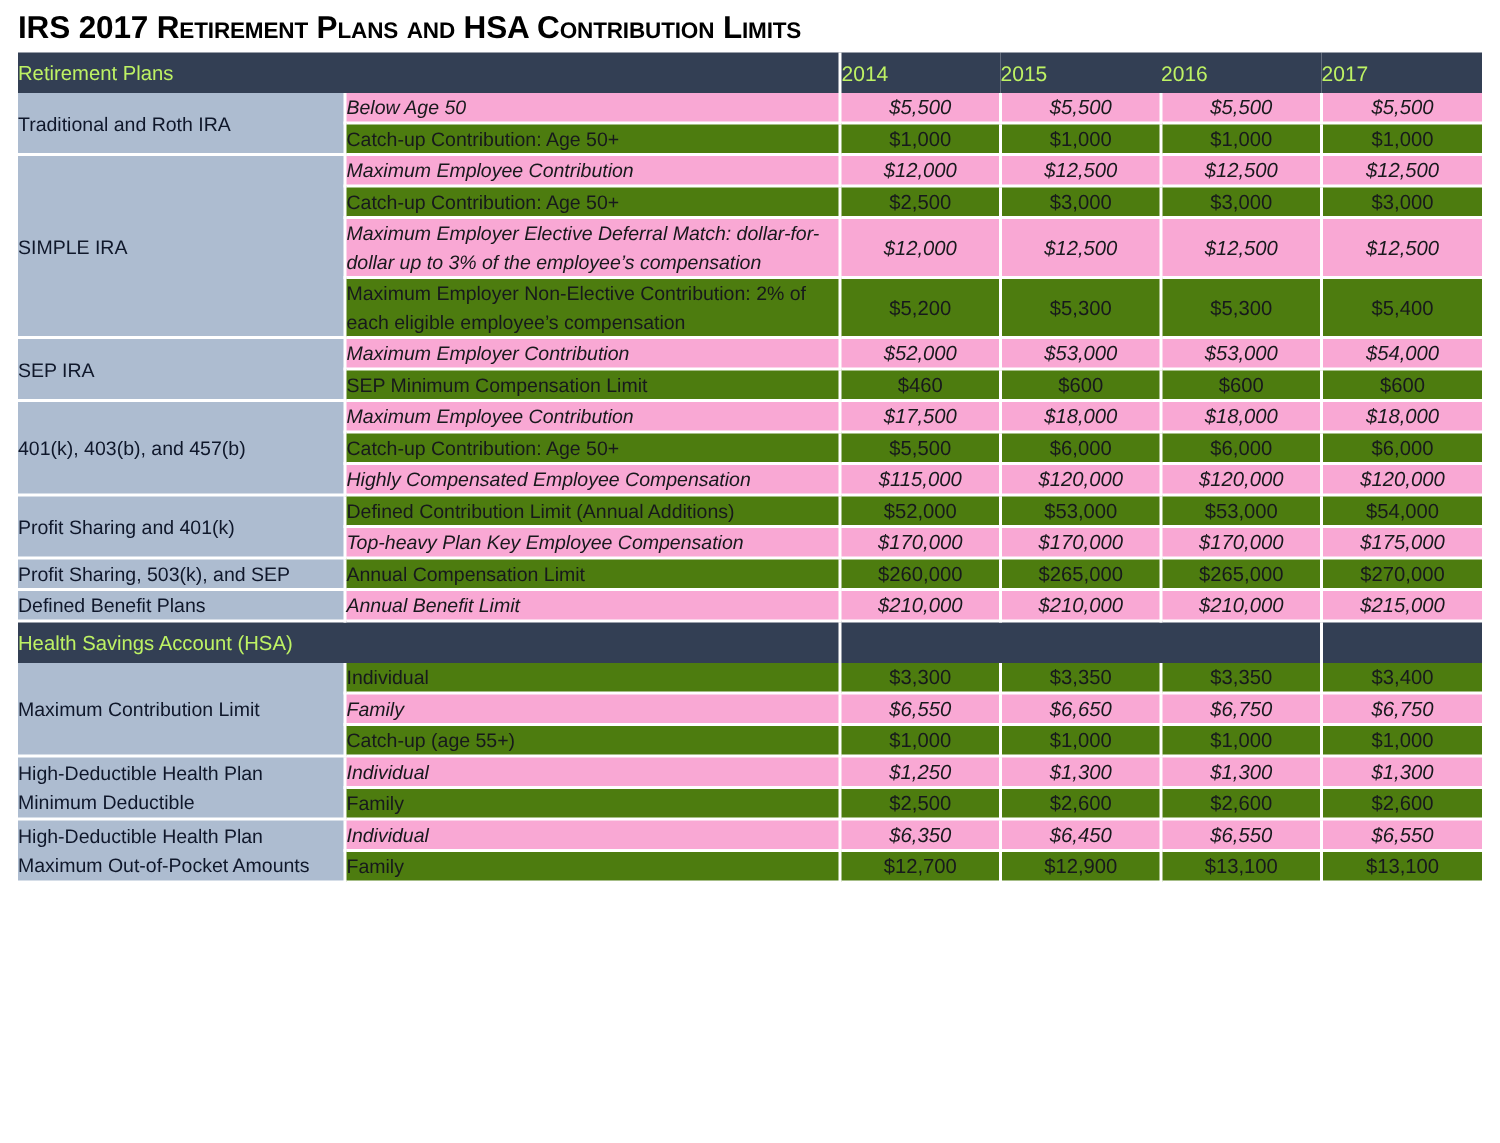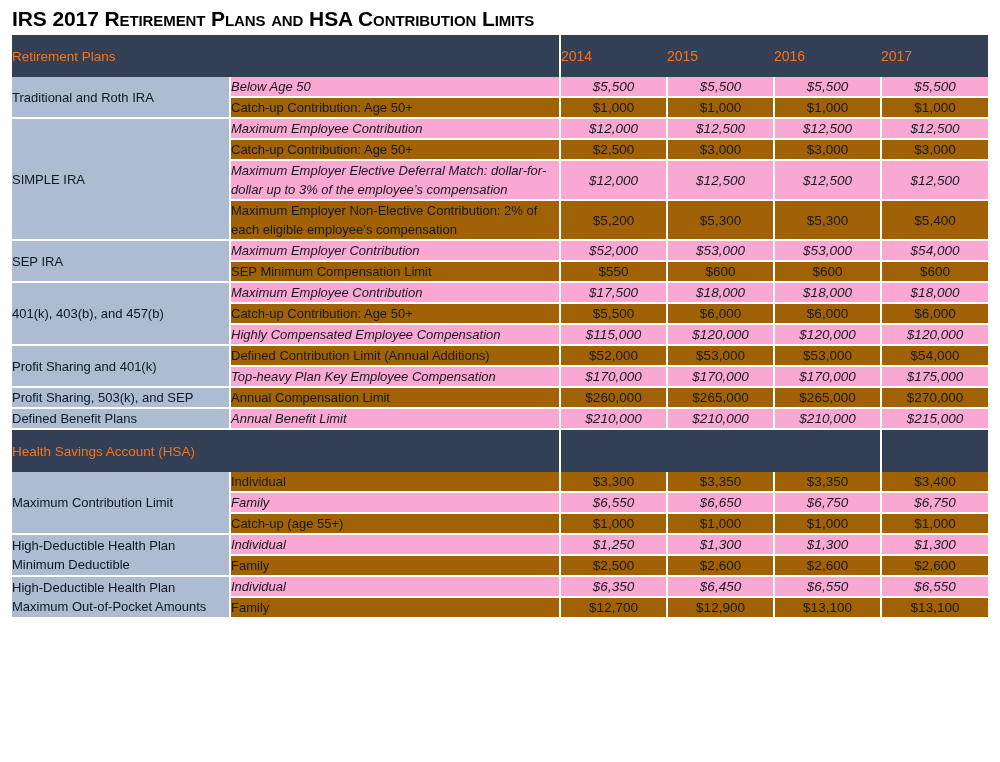"Retirement Plans" .sec-head td { color: #f97316 -> #bef264; height: 42px -> 27px }
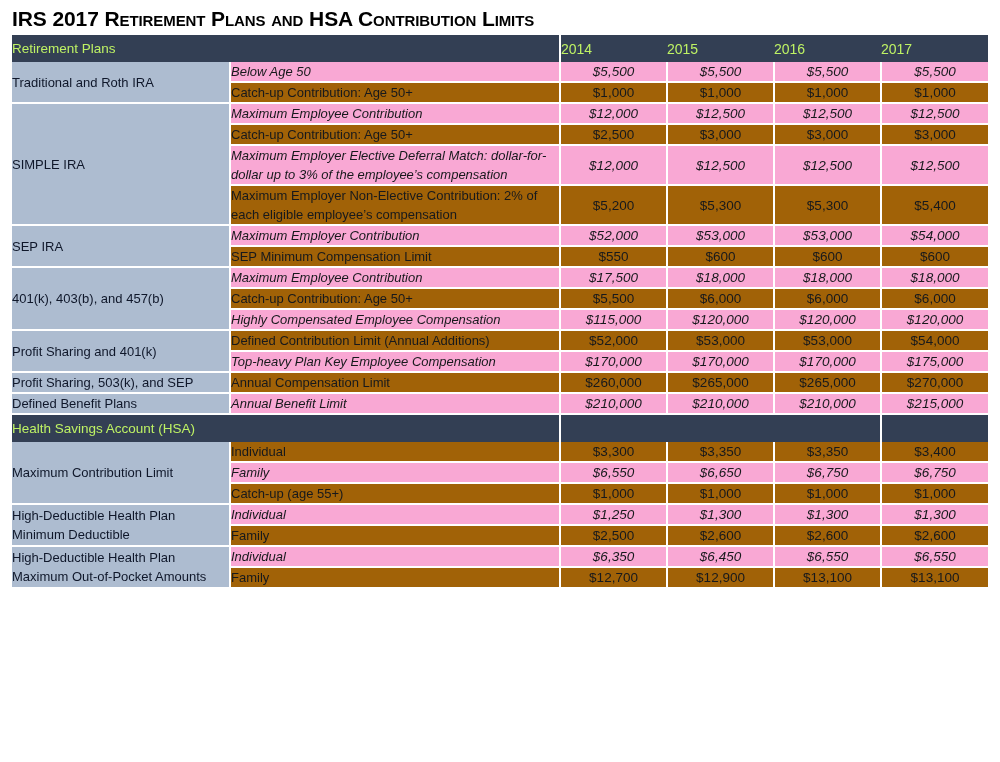"Catch-up Contribution: Age 50+" tr.light td.desc, tr.light td.val { background: #a16207 -> #4d7c0f }
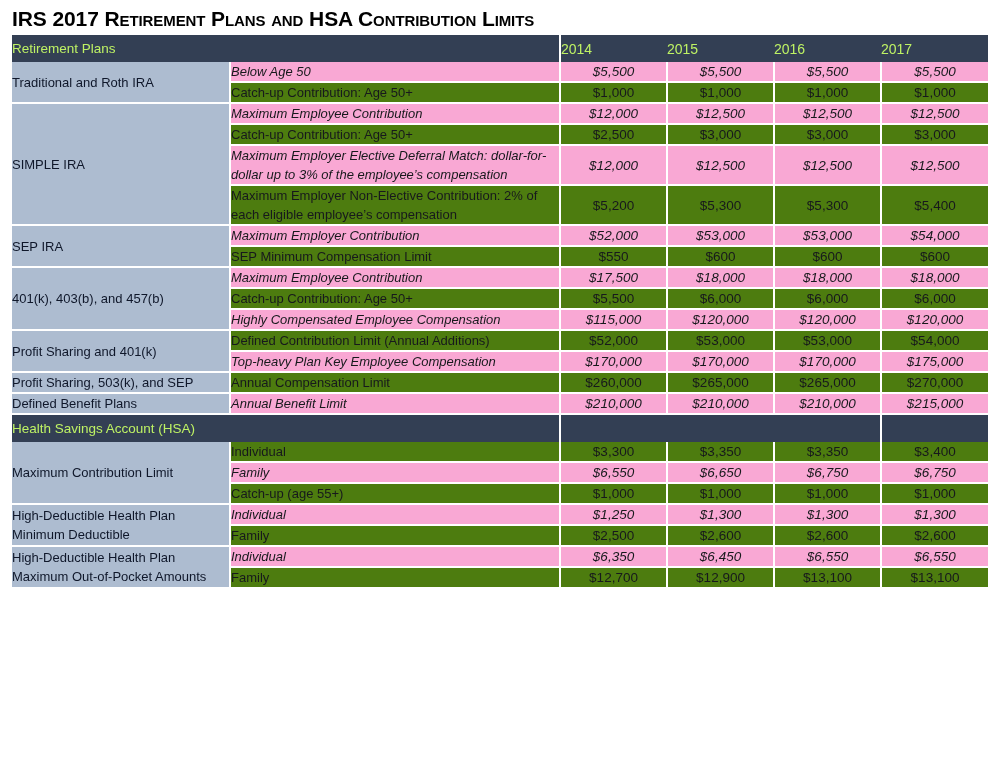"$550" td.val { text: $550 -> $460 }
